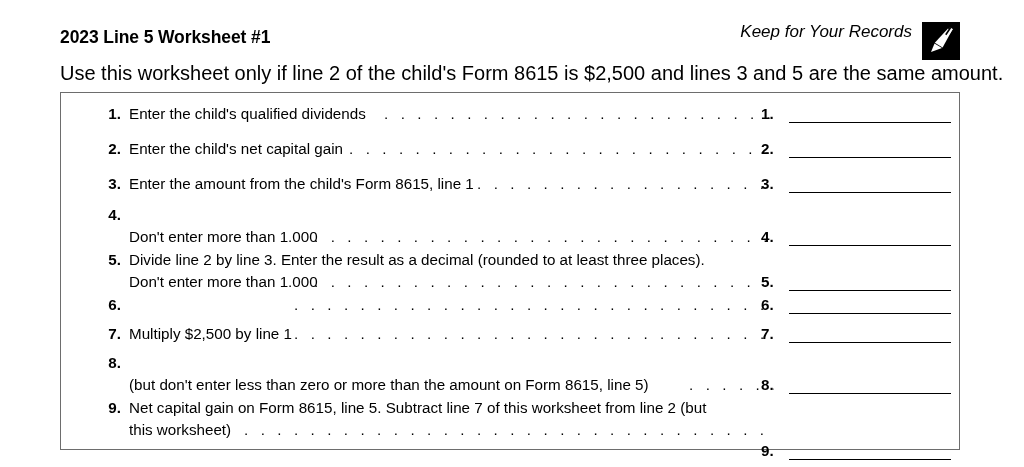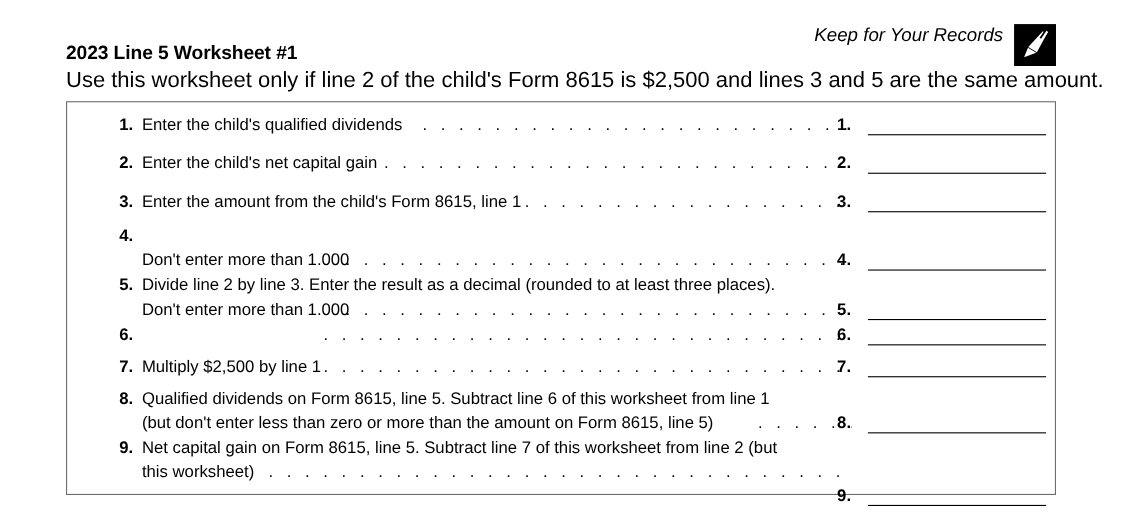"2023 Line 5 Worksheet #1" .worksheet-title { top: 16px -> 5px }
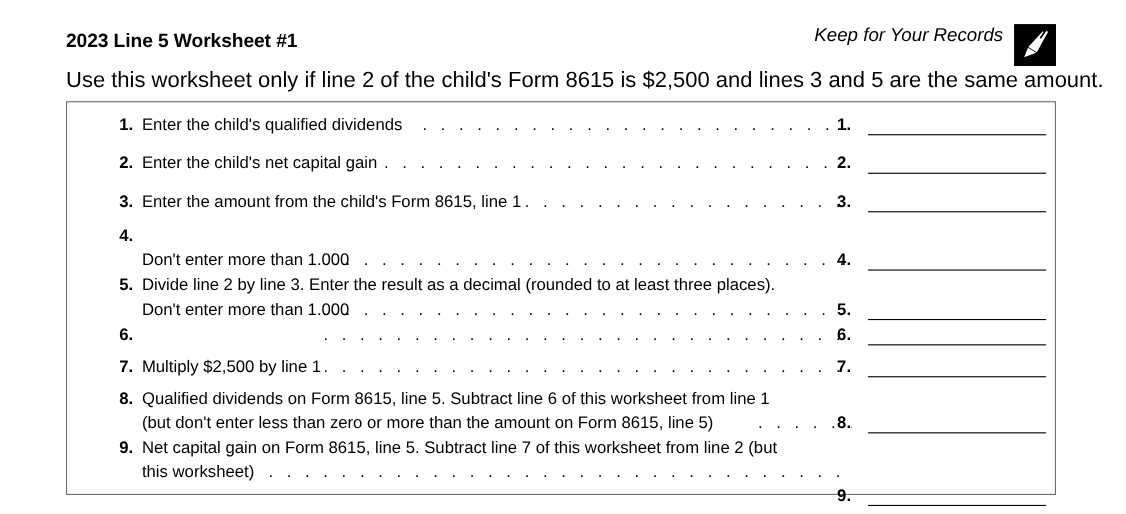"Qualified dividends on Form 8615," span.txt { html: <span>Qualified dividends on Form 8615, line 5. Subtract line 6 of this worksheet from line 1</span> -> none }
